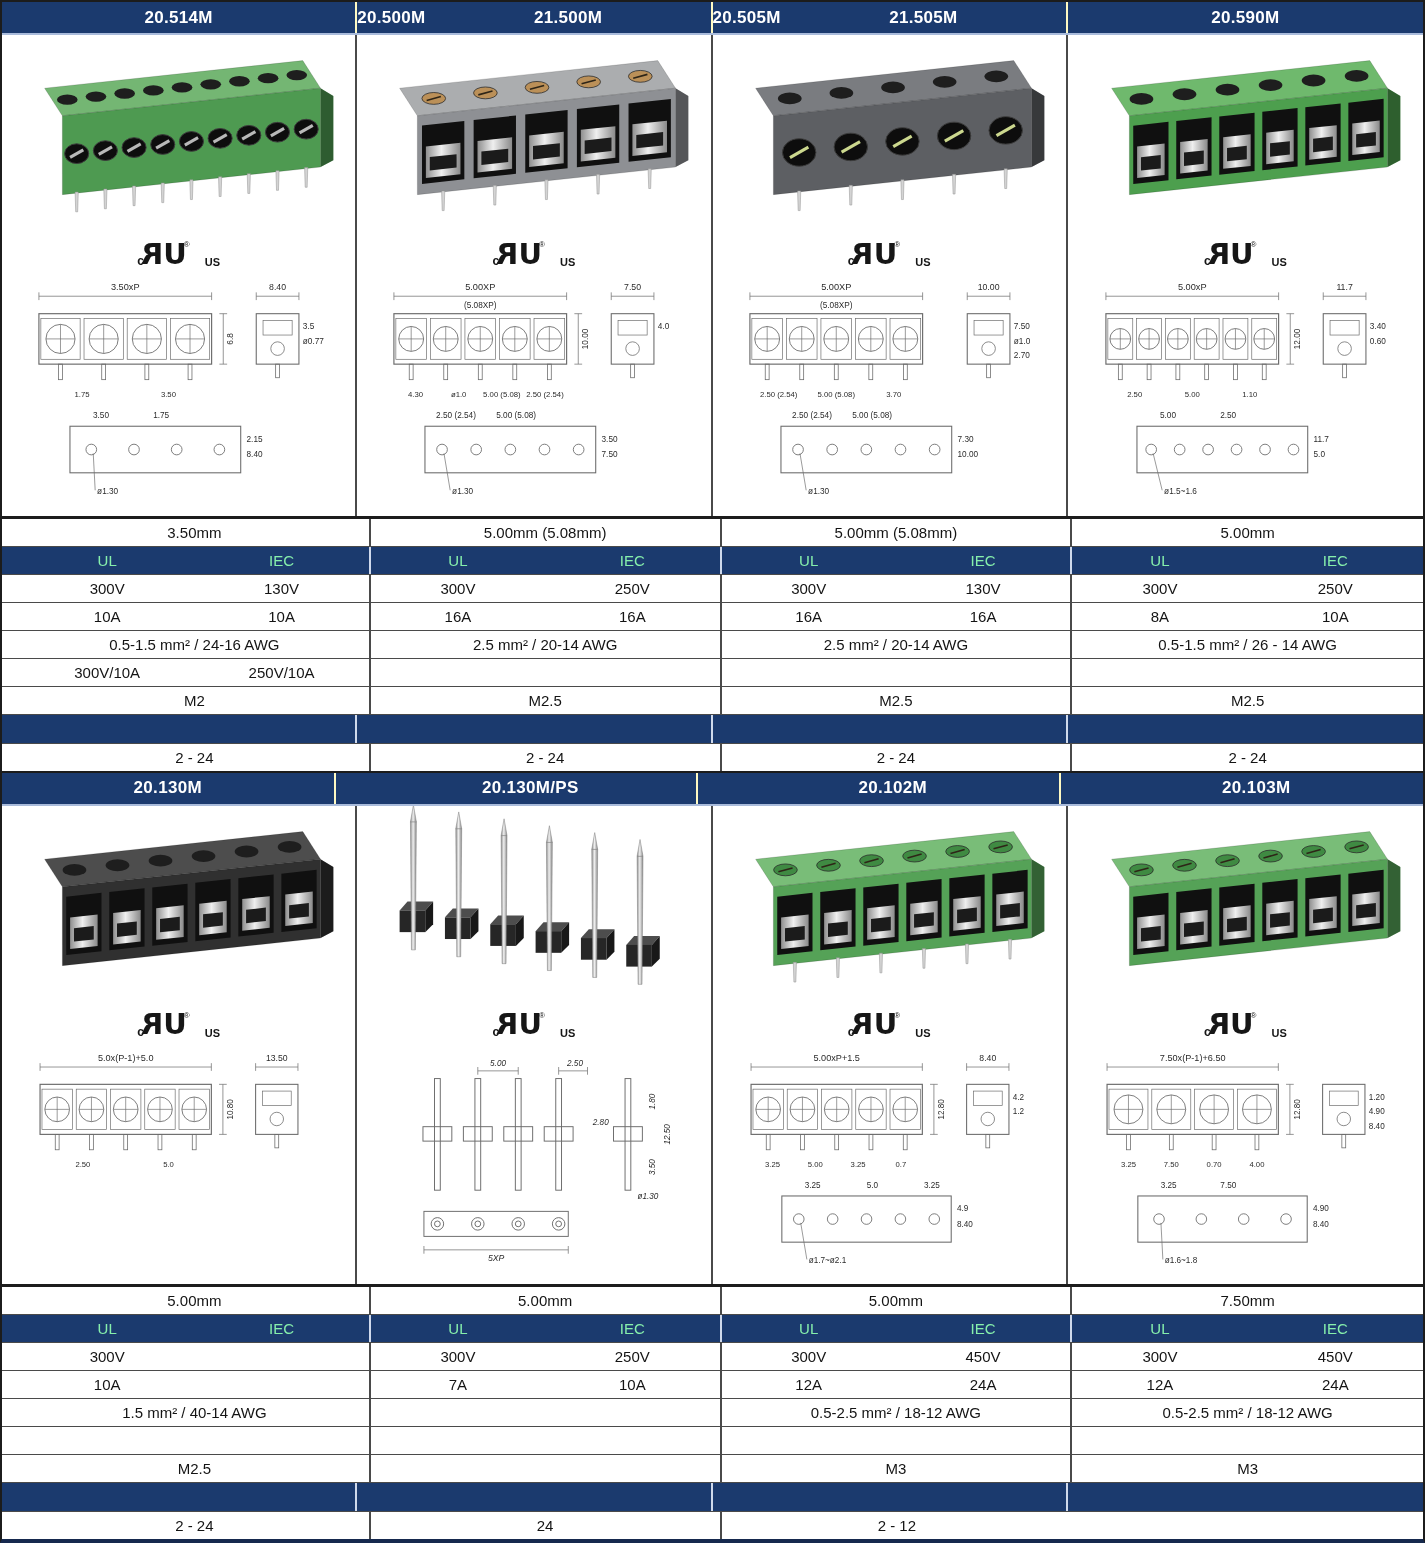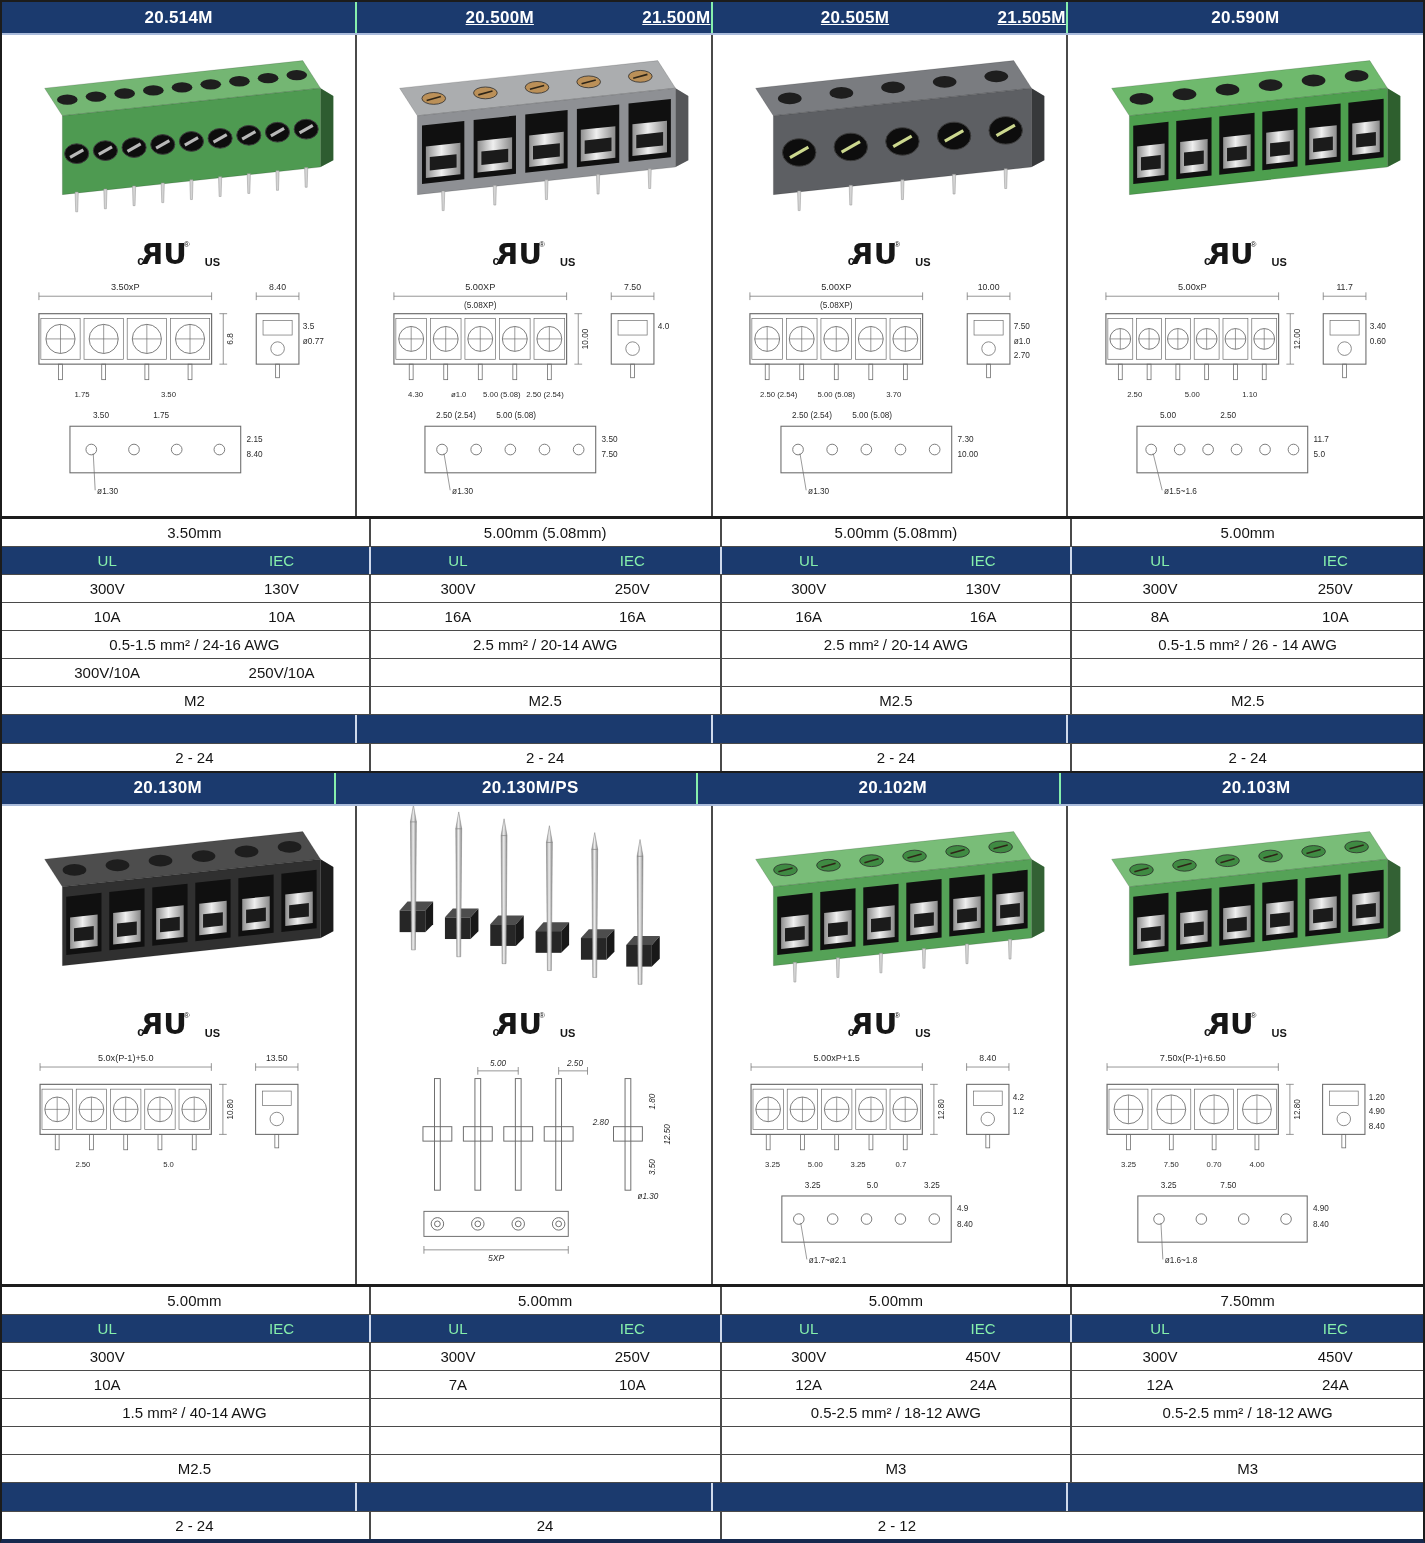"20.514M" .hcell { border-right: 2px solid #86efac -> 2px solid #fef9c3 }
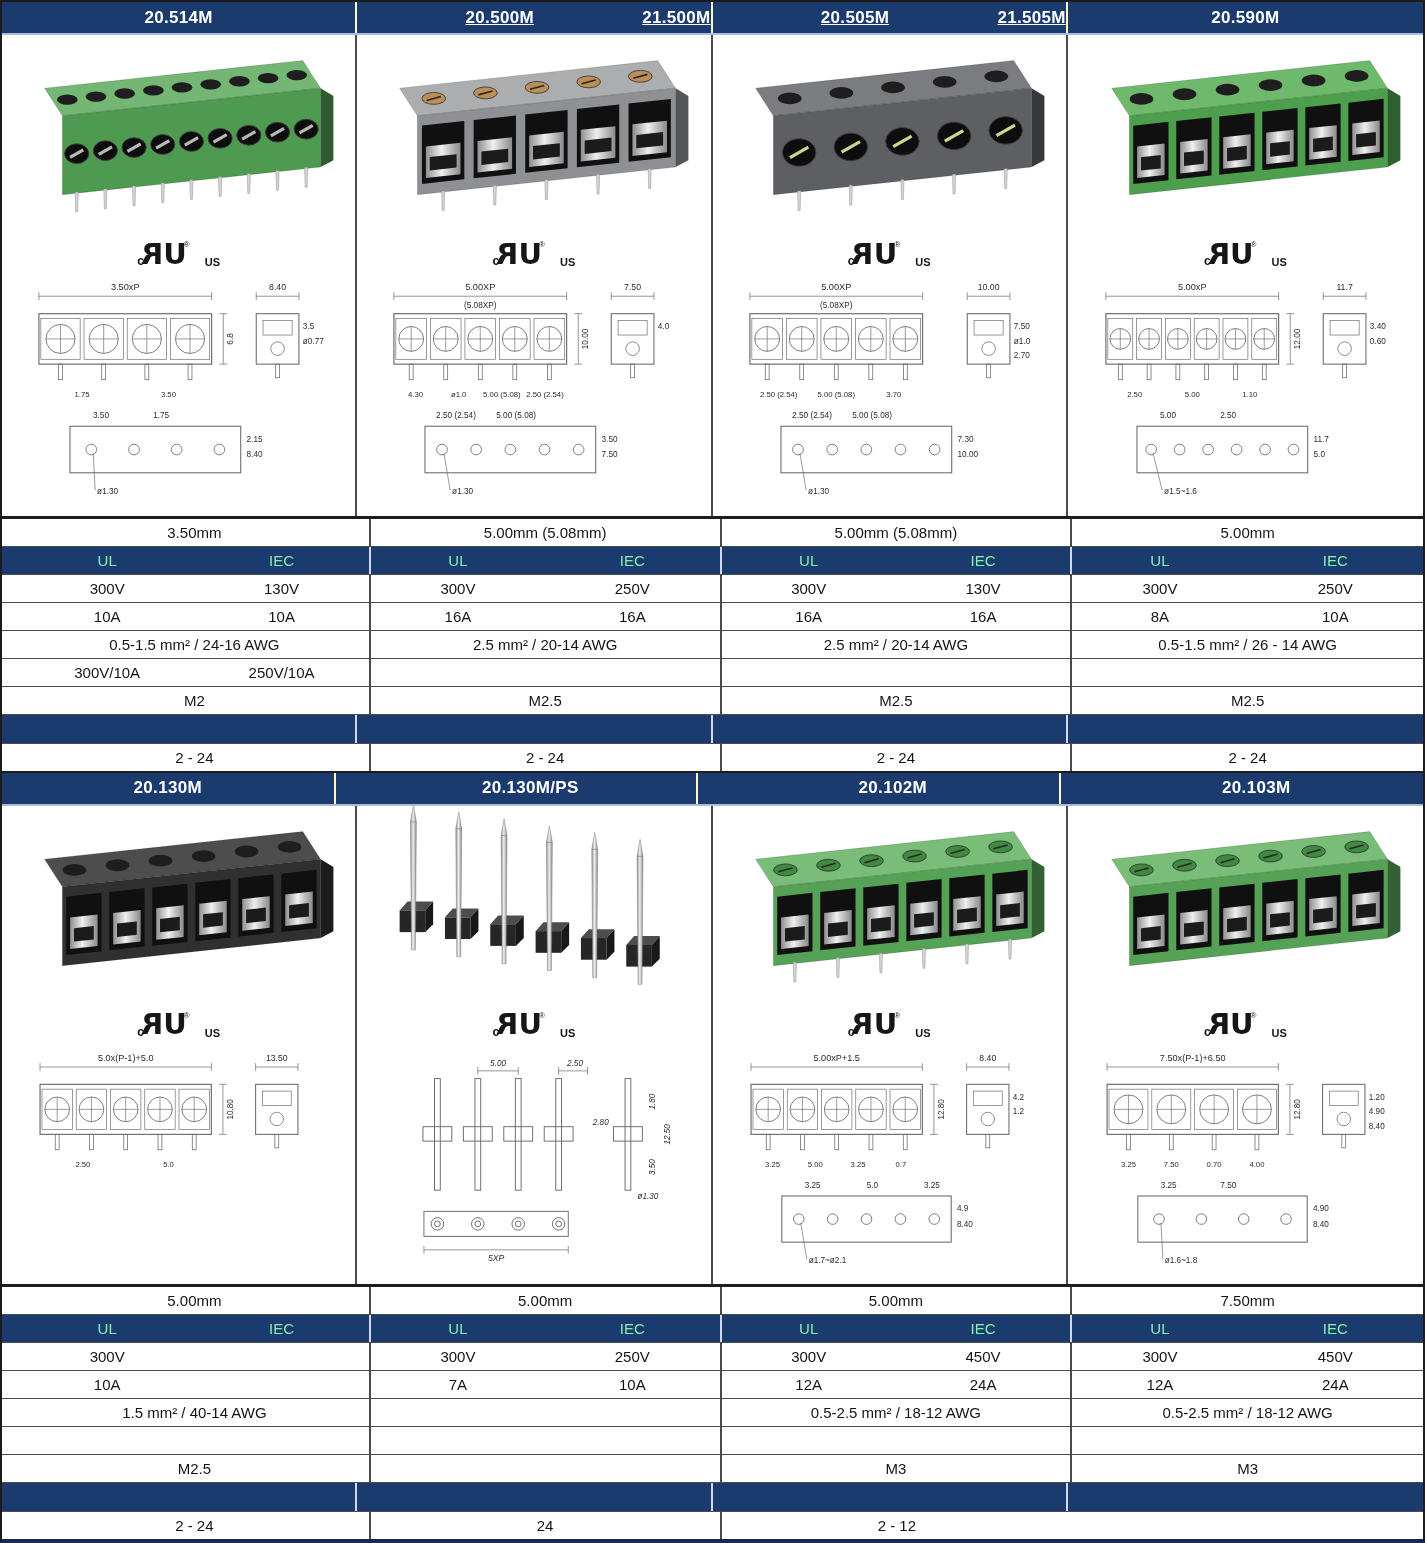"20.500M" .hcell.dual span { text-align: right -> left; text-decoration: underline -> none }
